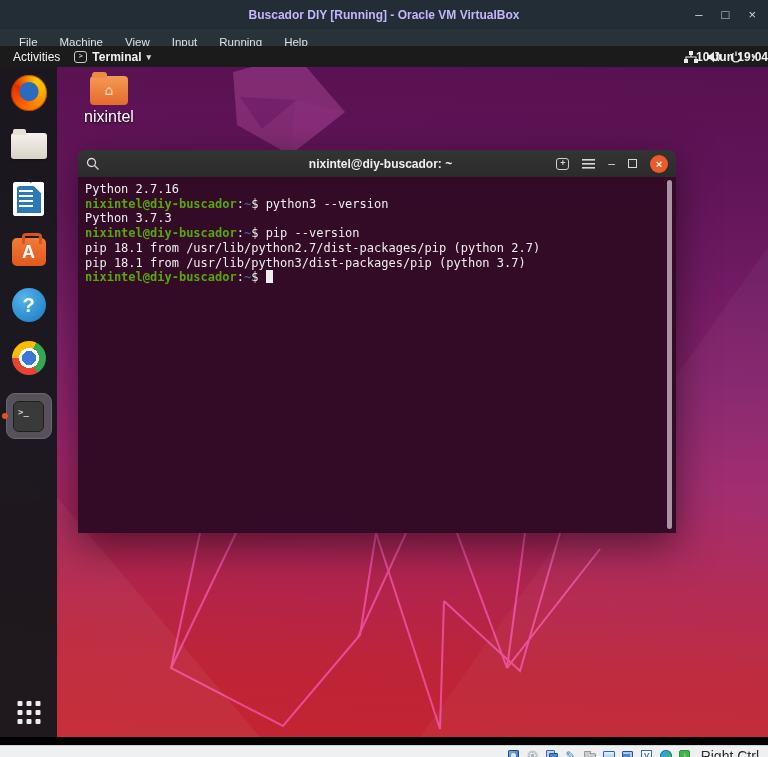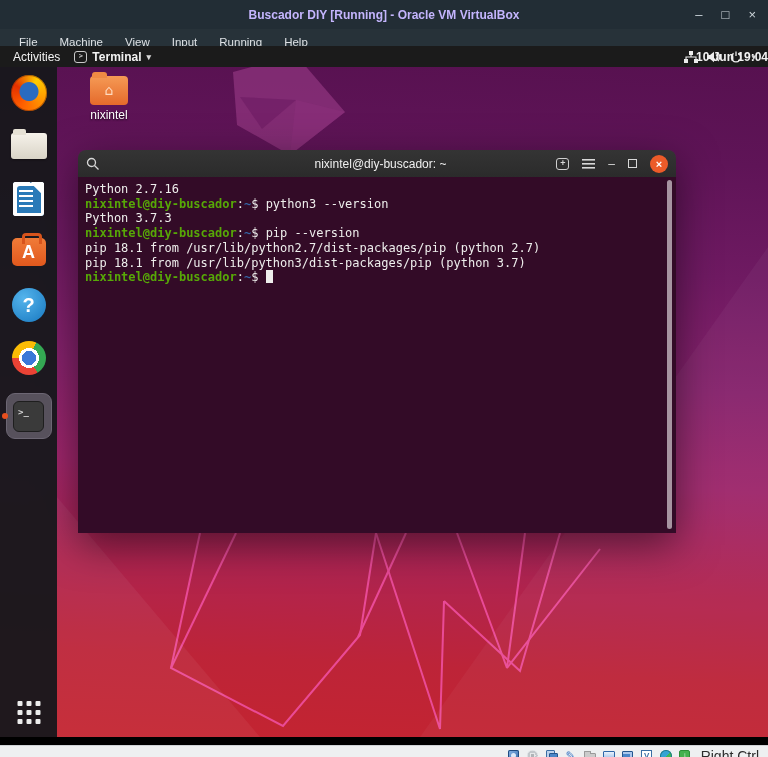"nixintel" .desktop-icon .label { font-size: 12px -> 16px }
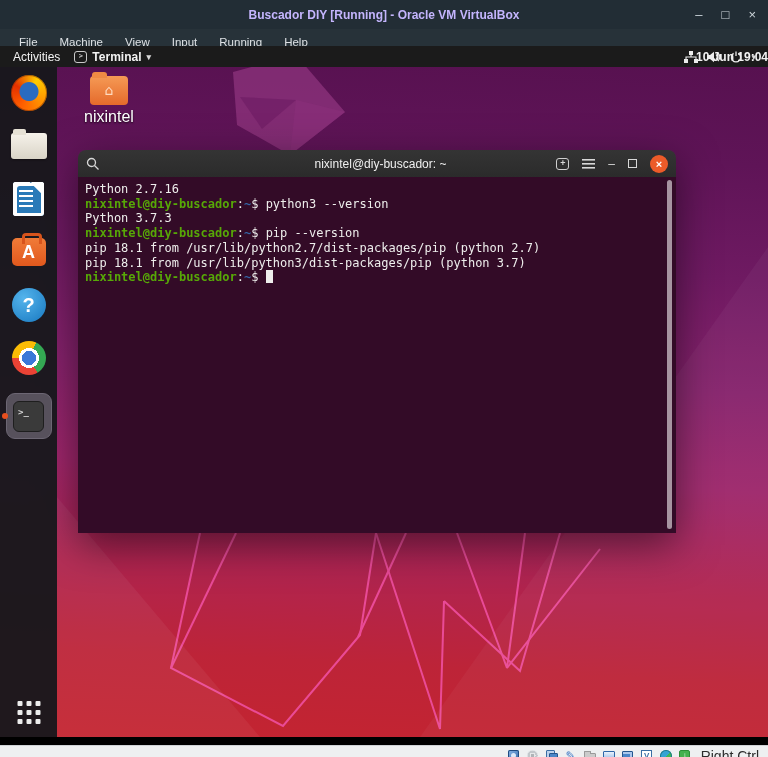"nixintel@diy-buscador: ~" .term-title { font-weight: normal -> bold }
